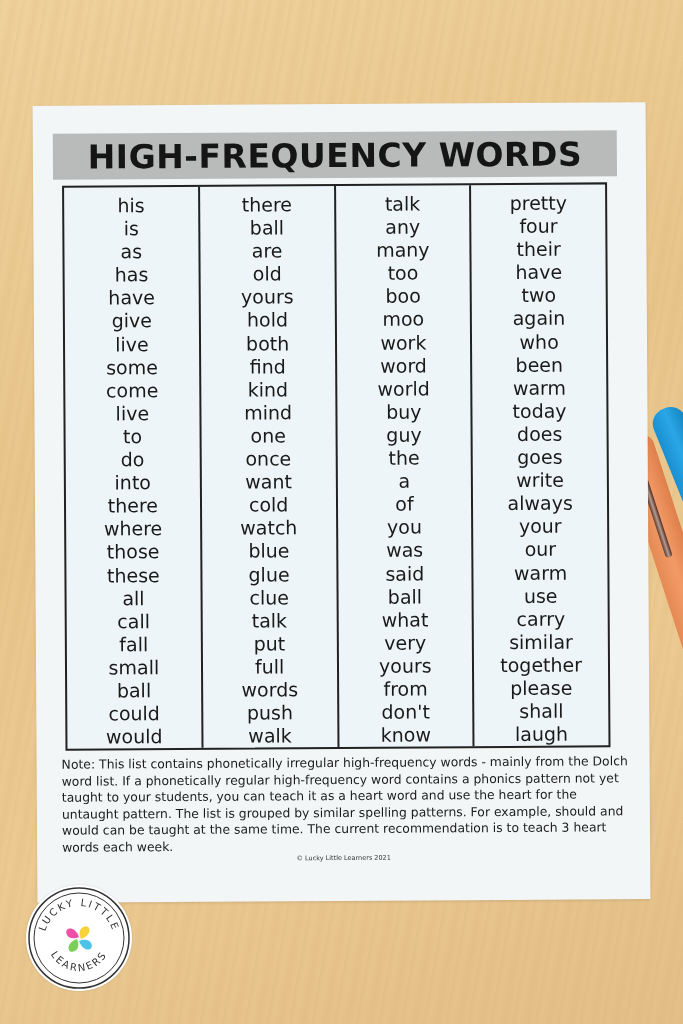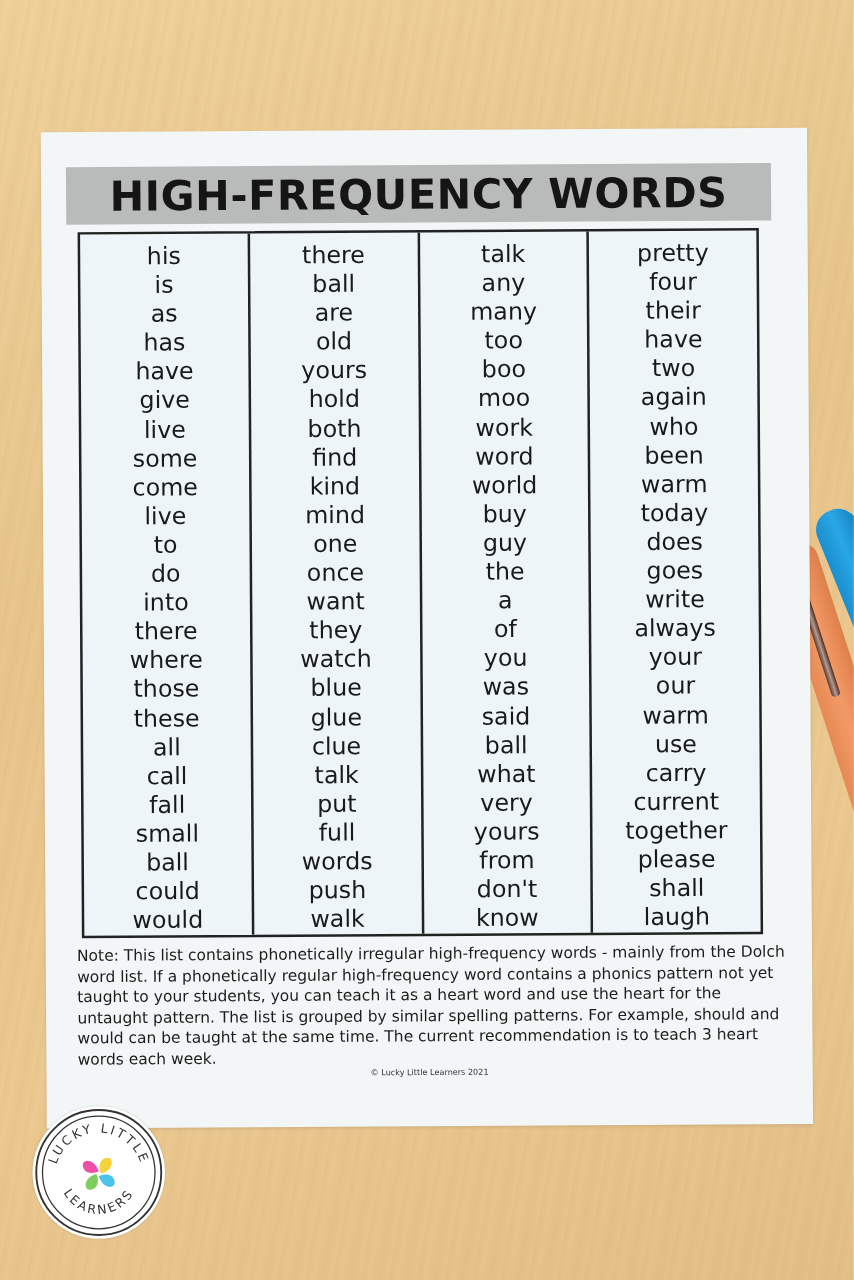"they" span.word { text: they -> cold }
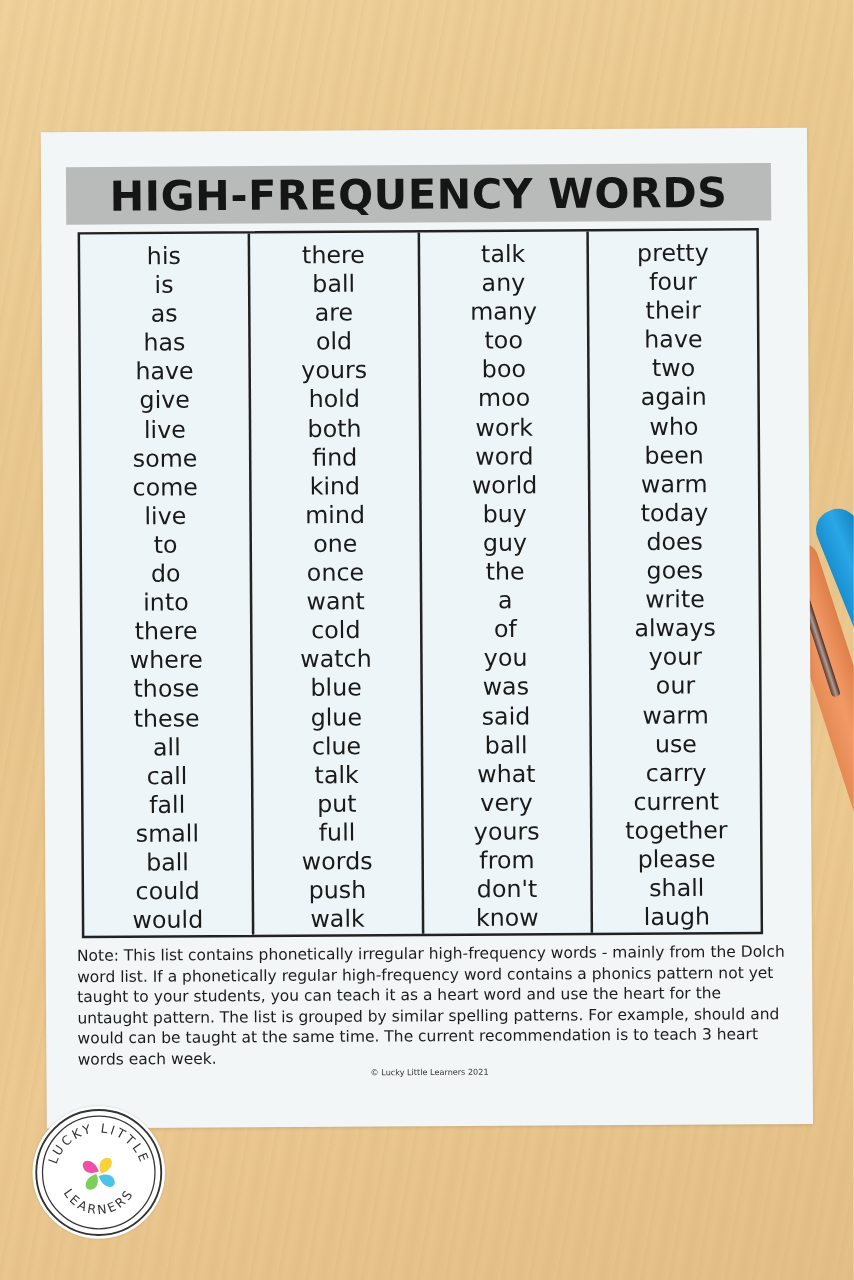"current" span.word { text: current -> similar }
